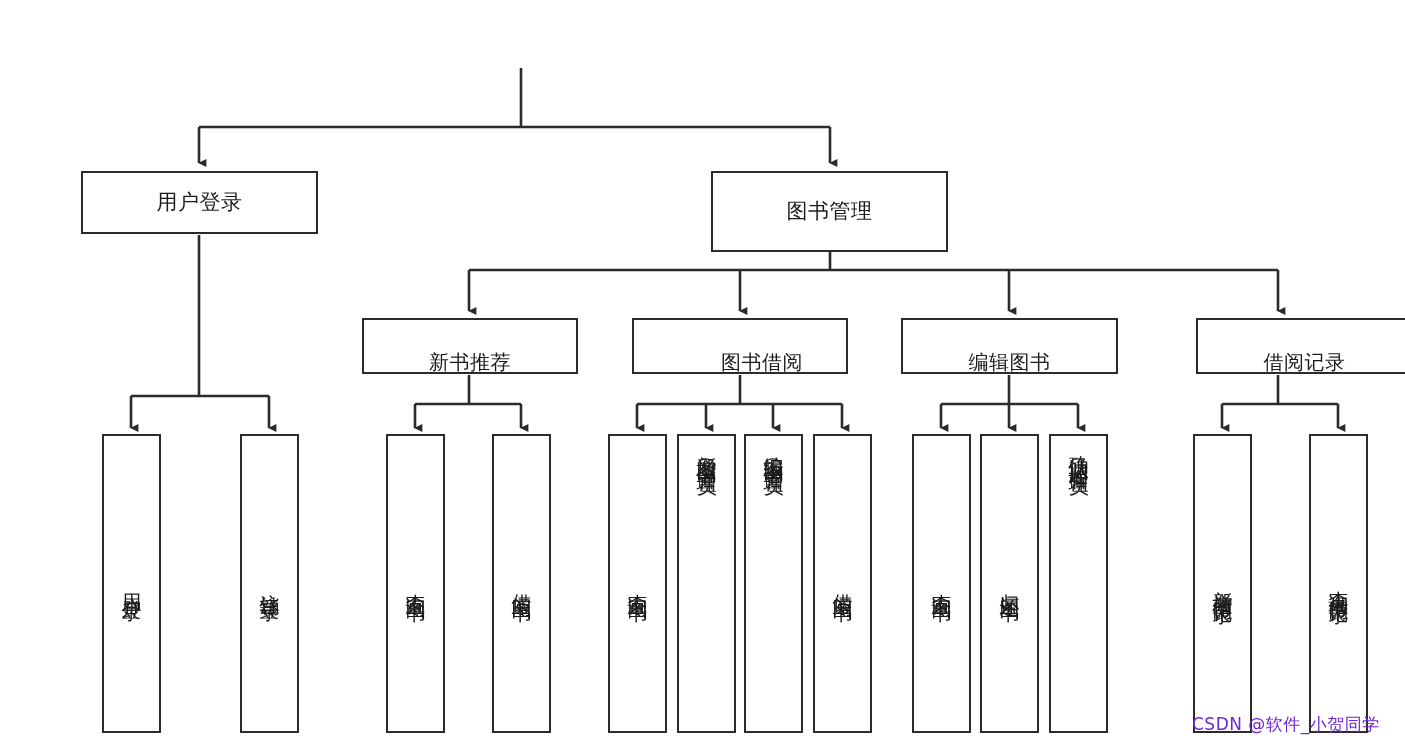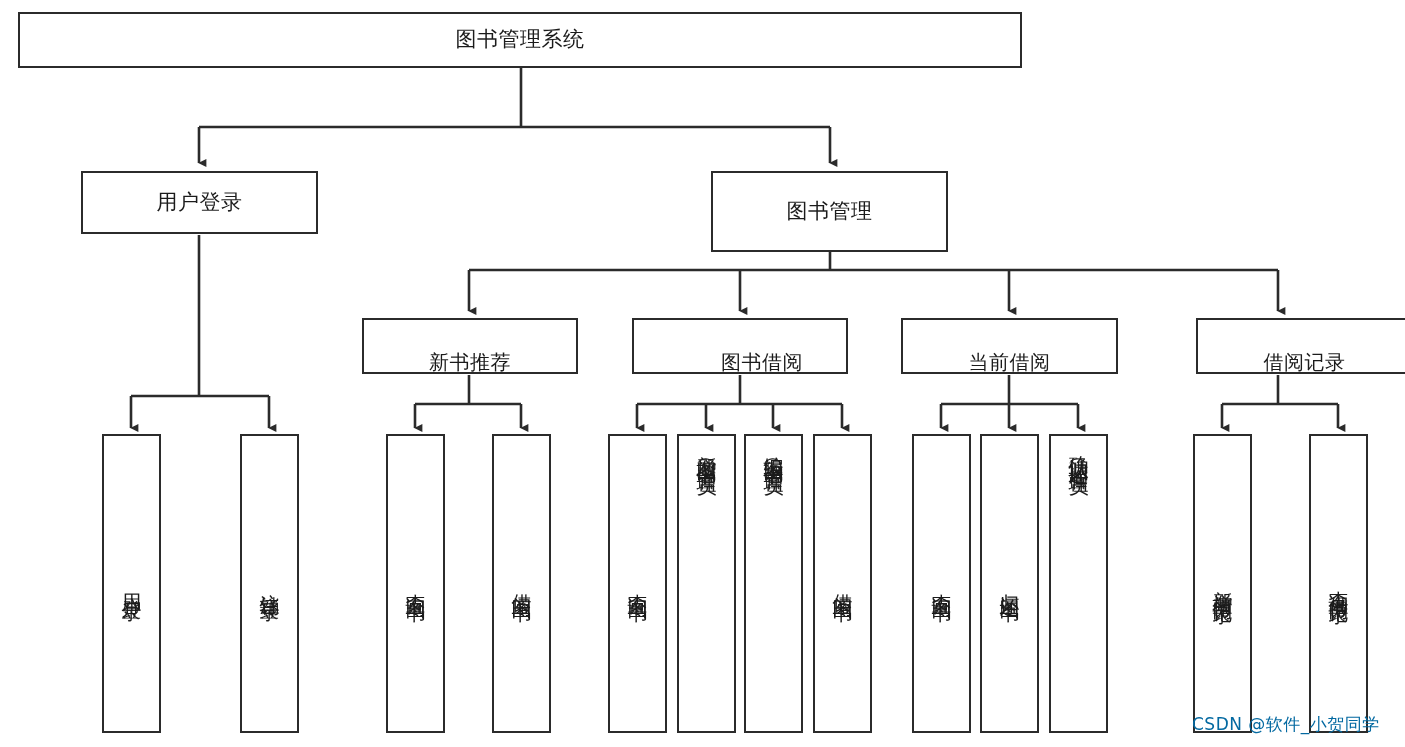"图书管理系统" div.node { html: <div> <span>图书管理系统</span> </div> -> none }
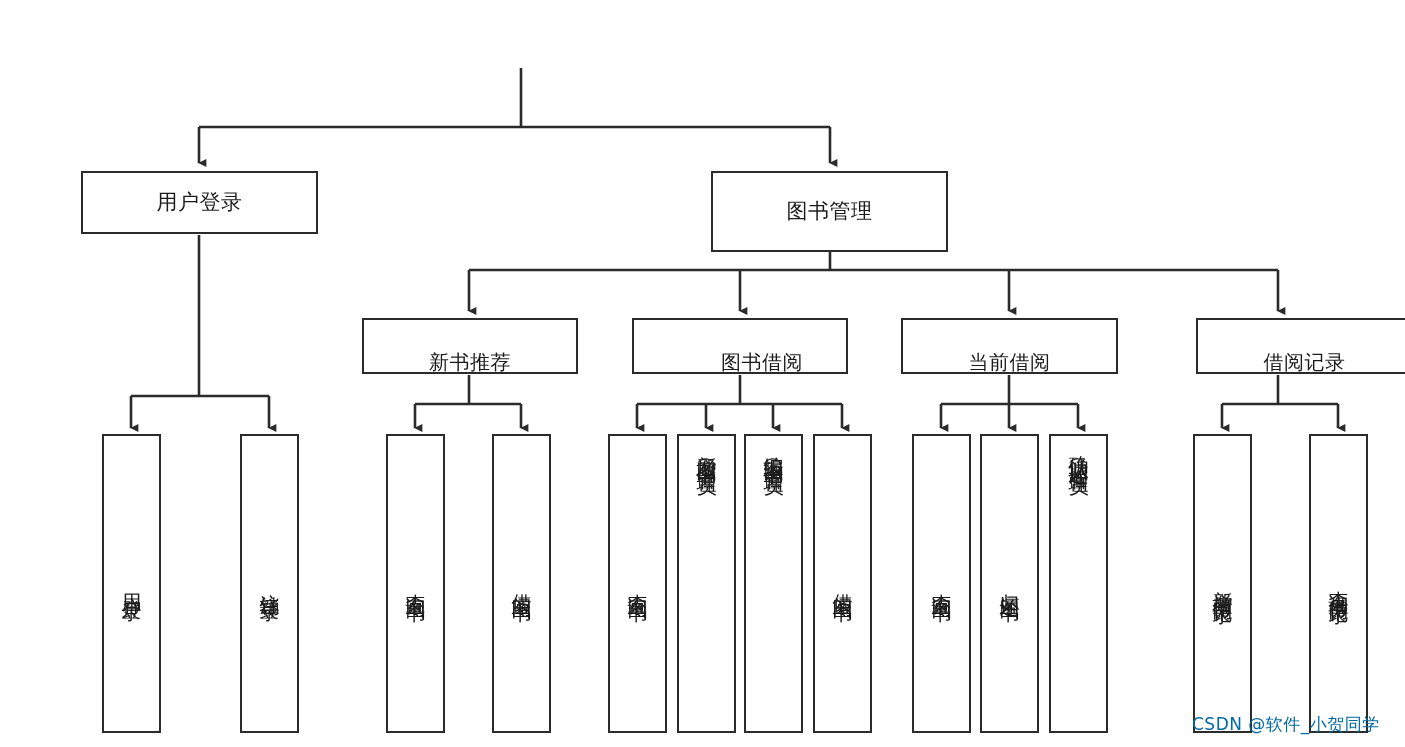"当前借阅" span.label { text: 当前借阅 -> 编辑图书 }
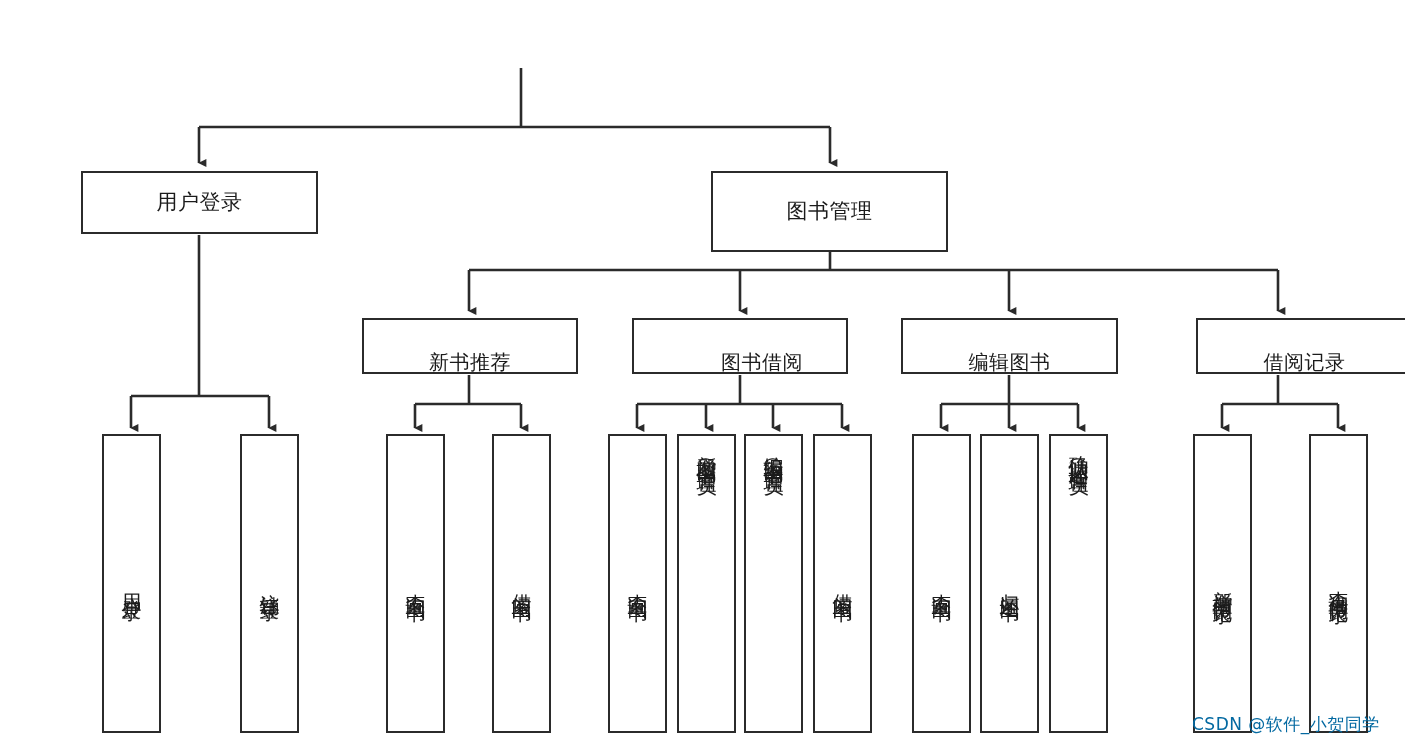"CSDN @软件_小贺同学" .watermark { color: #0369a1 -> #6d28d9 }
